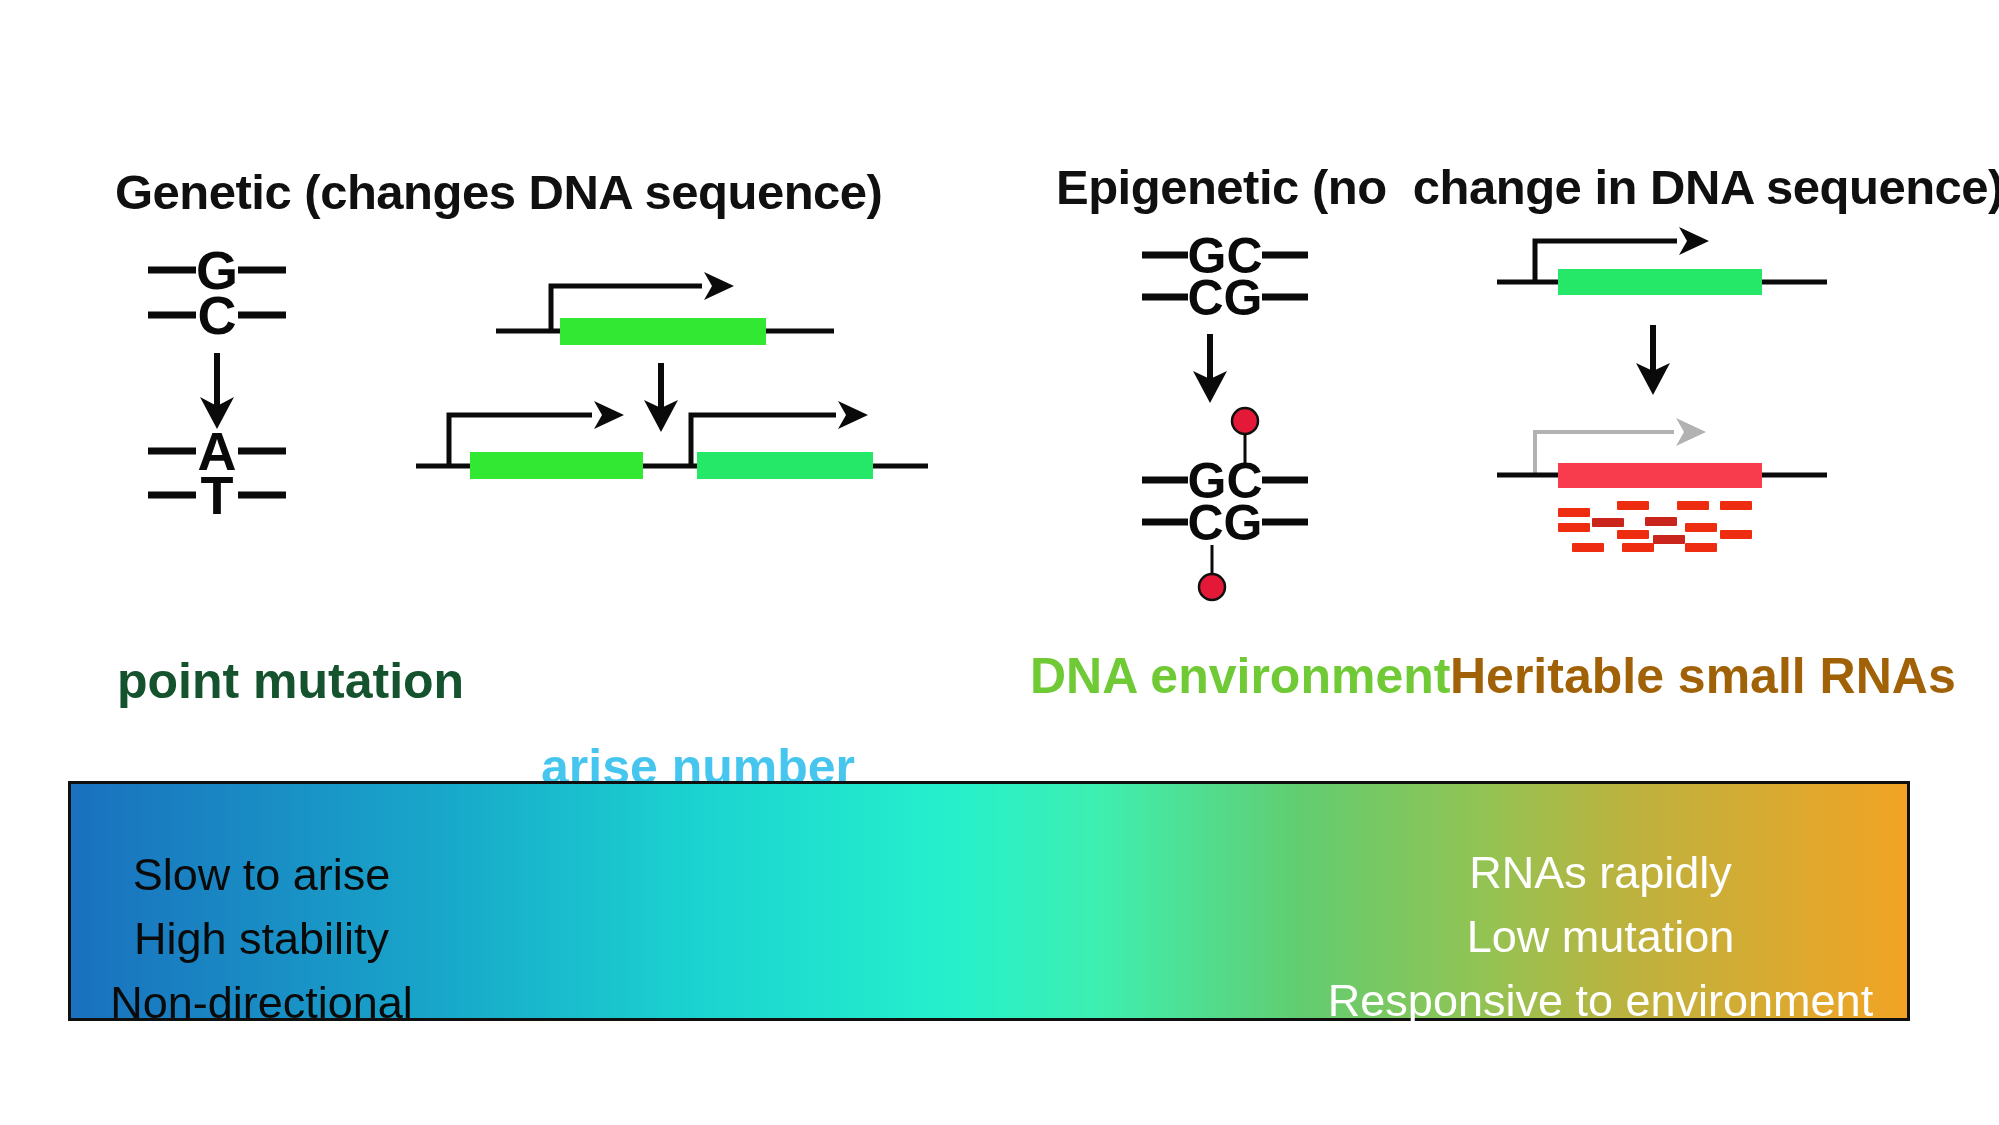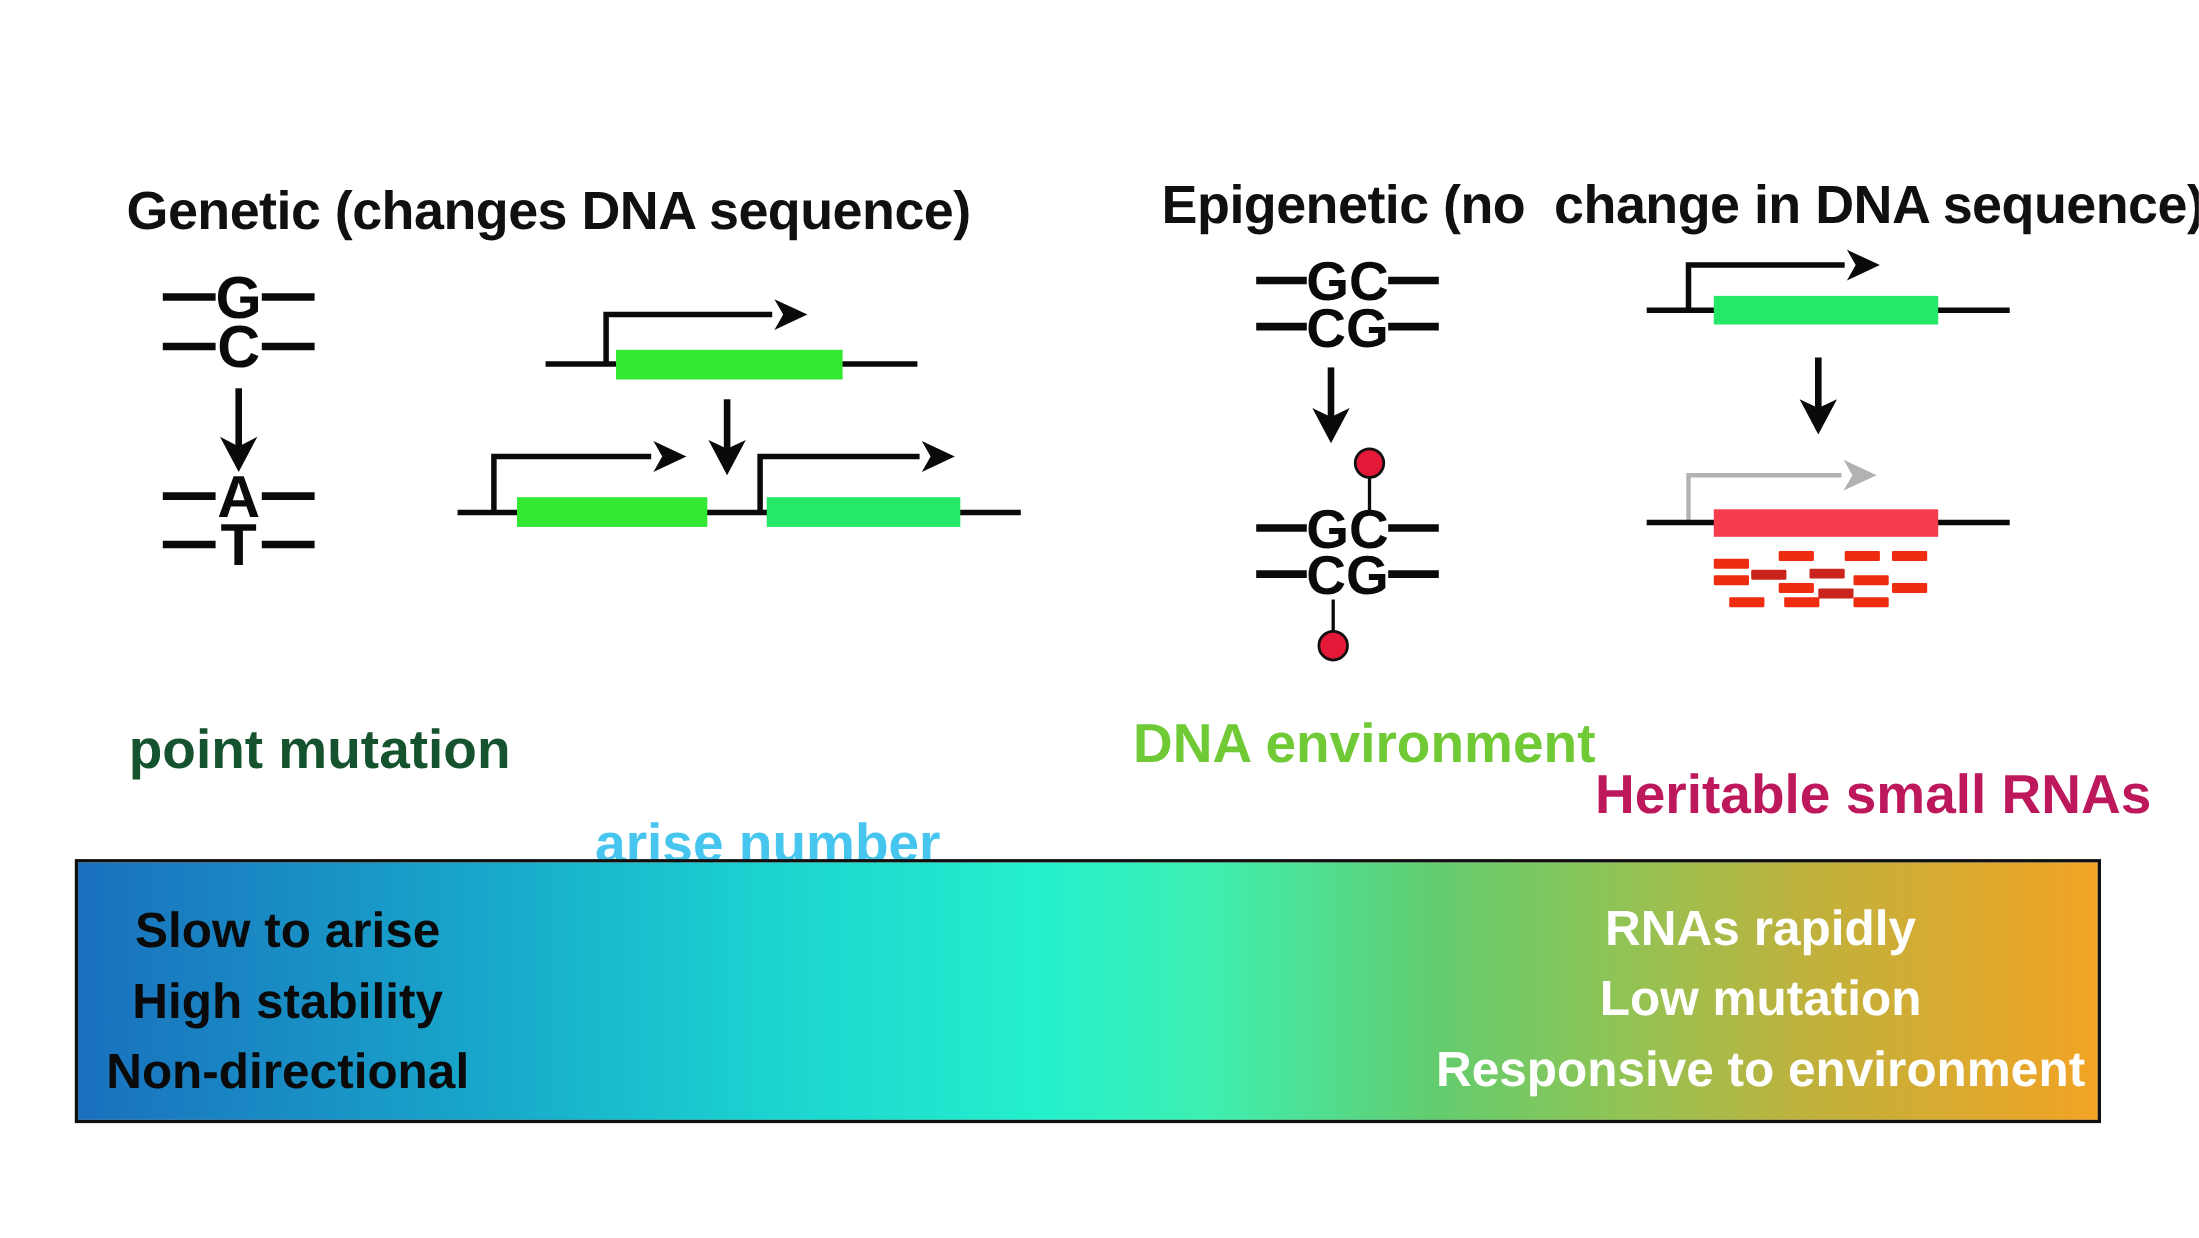"Heritable small RNAs" div.cat-label { color: #be185d -> #a16207; margin-top: 46px -> none }
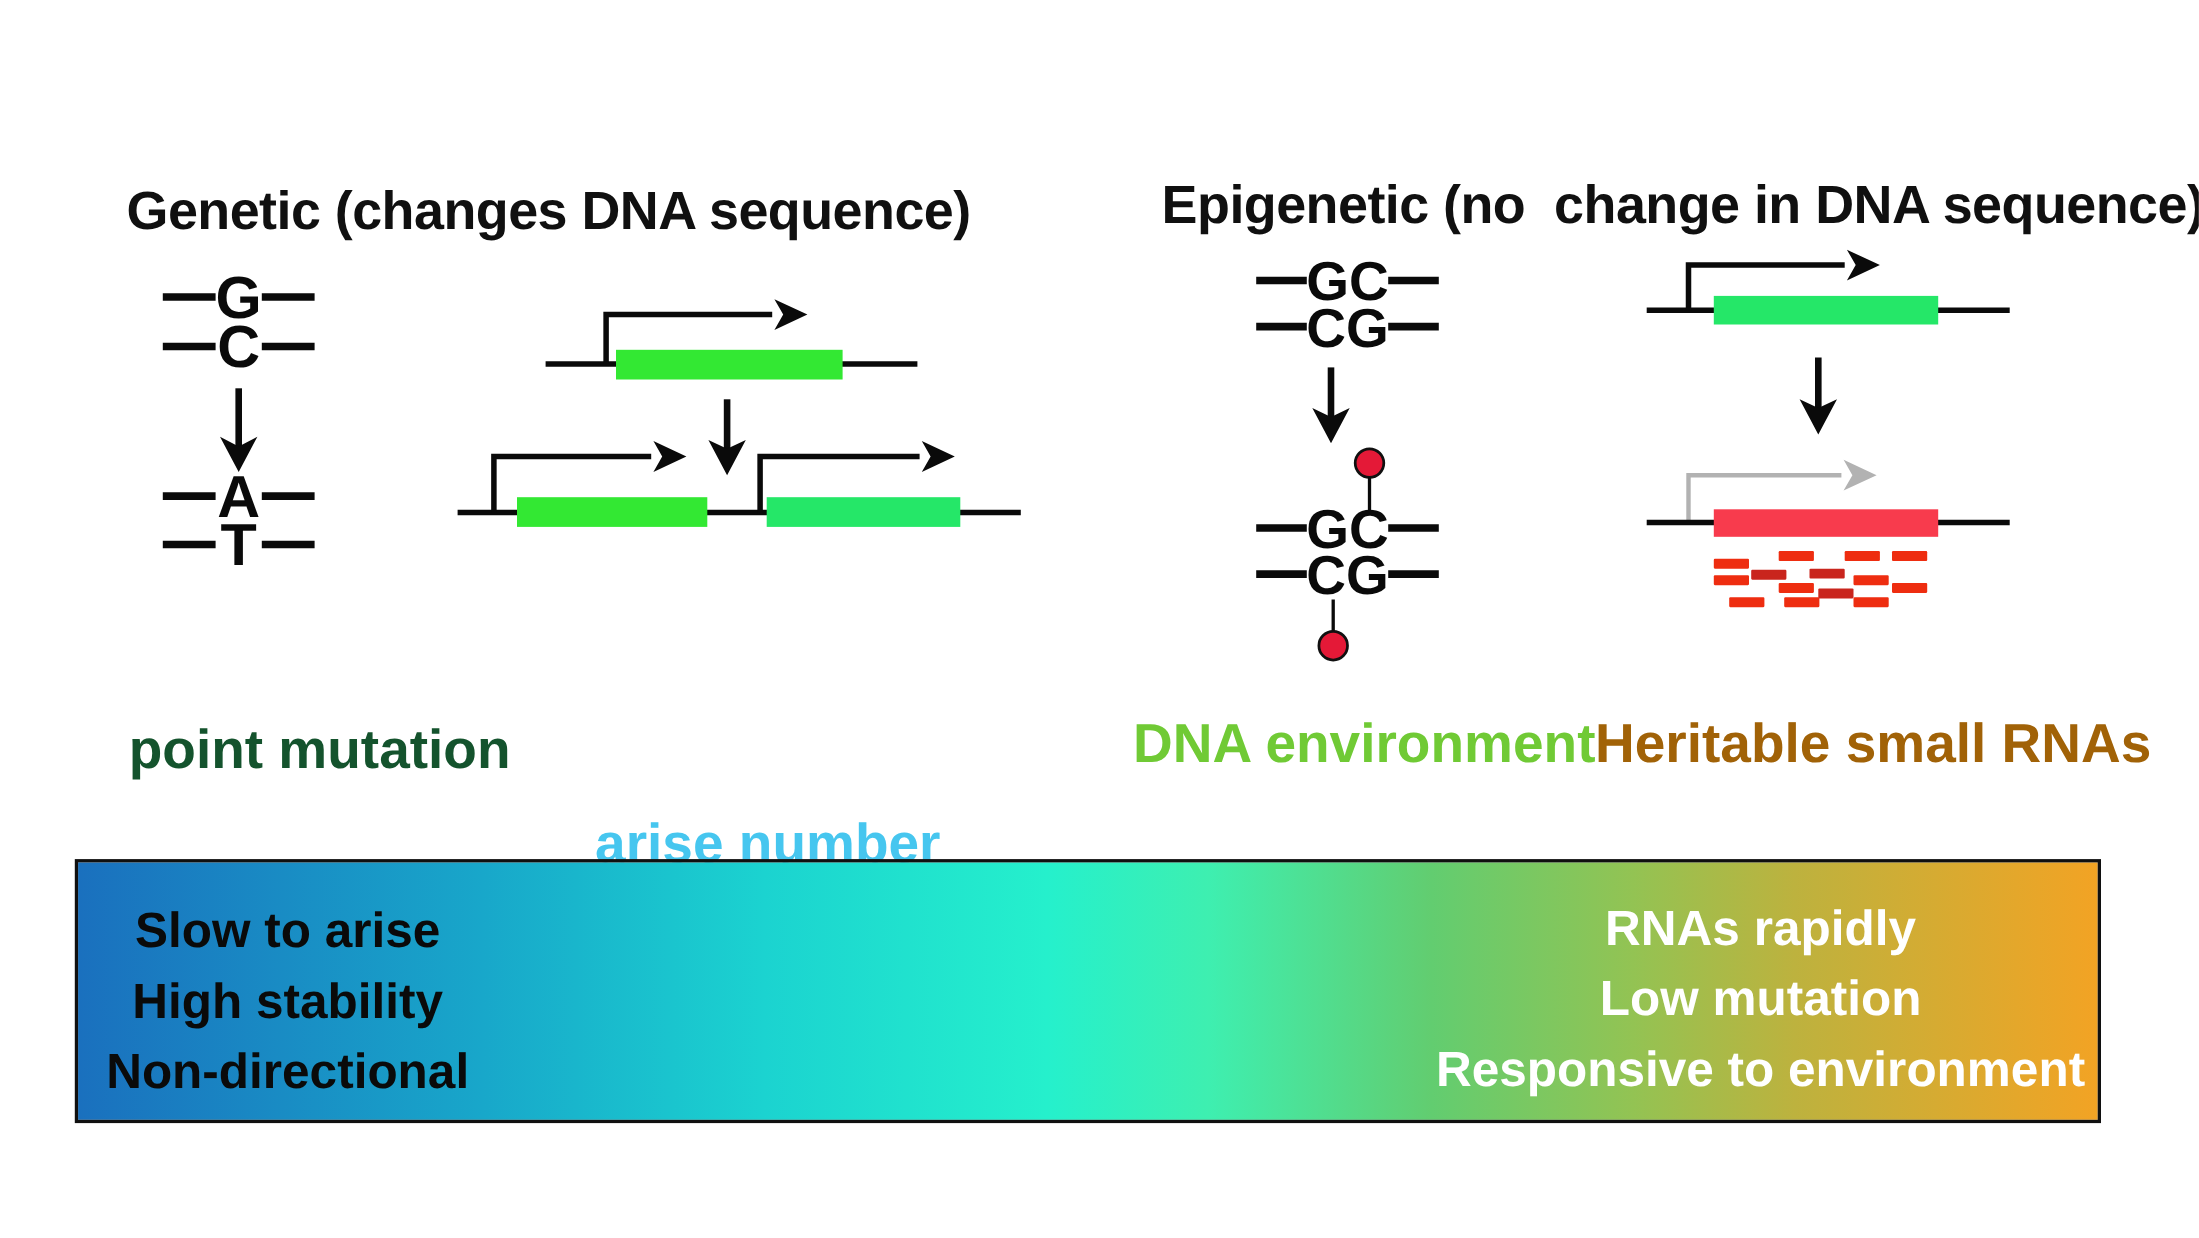"Slow to arise" .bar-text { font-weight: 700 -> 400; margin-top: none -> 29px }
